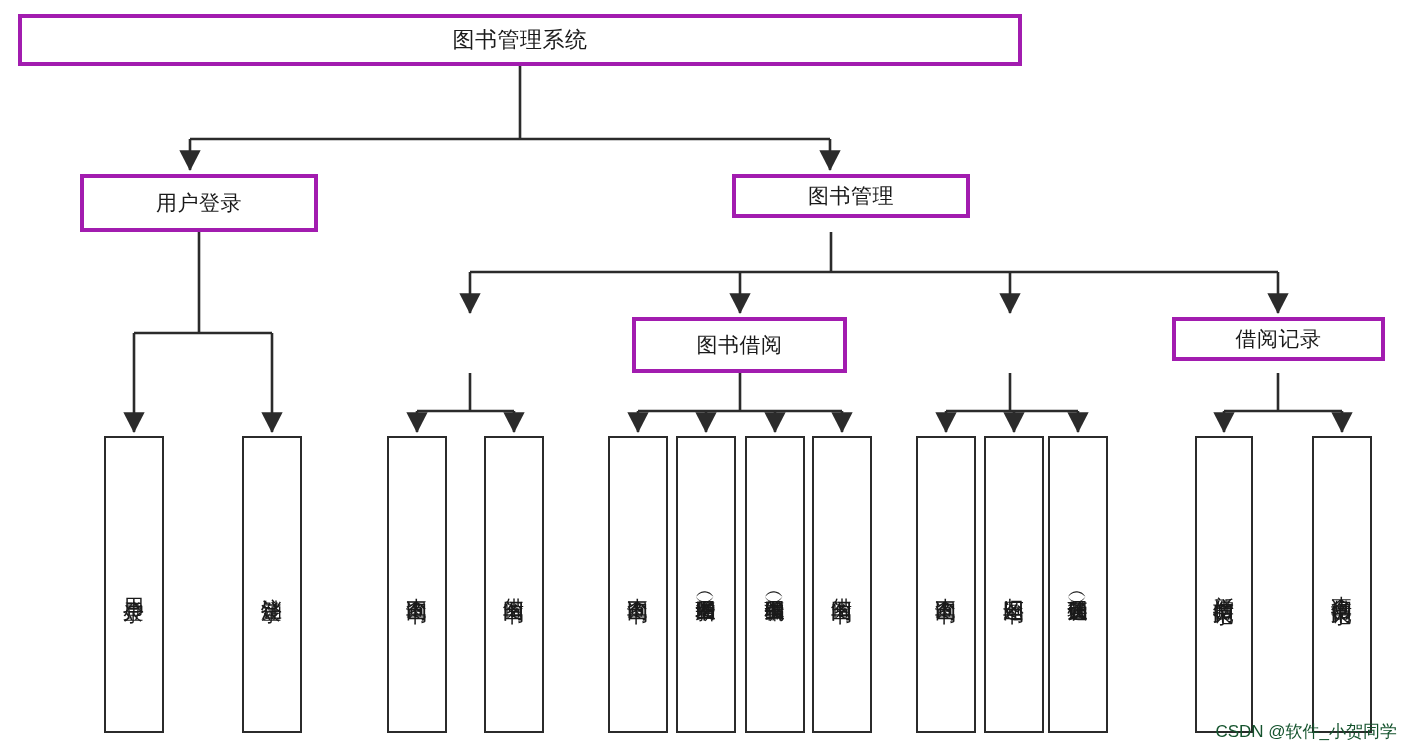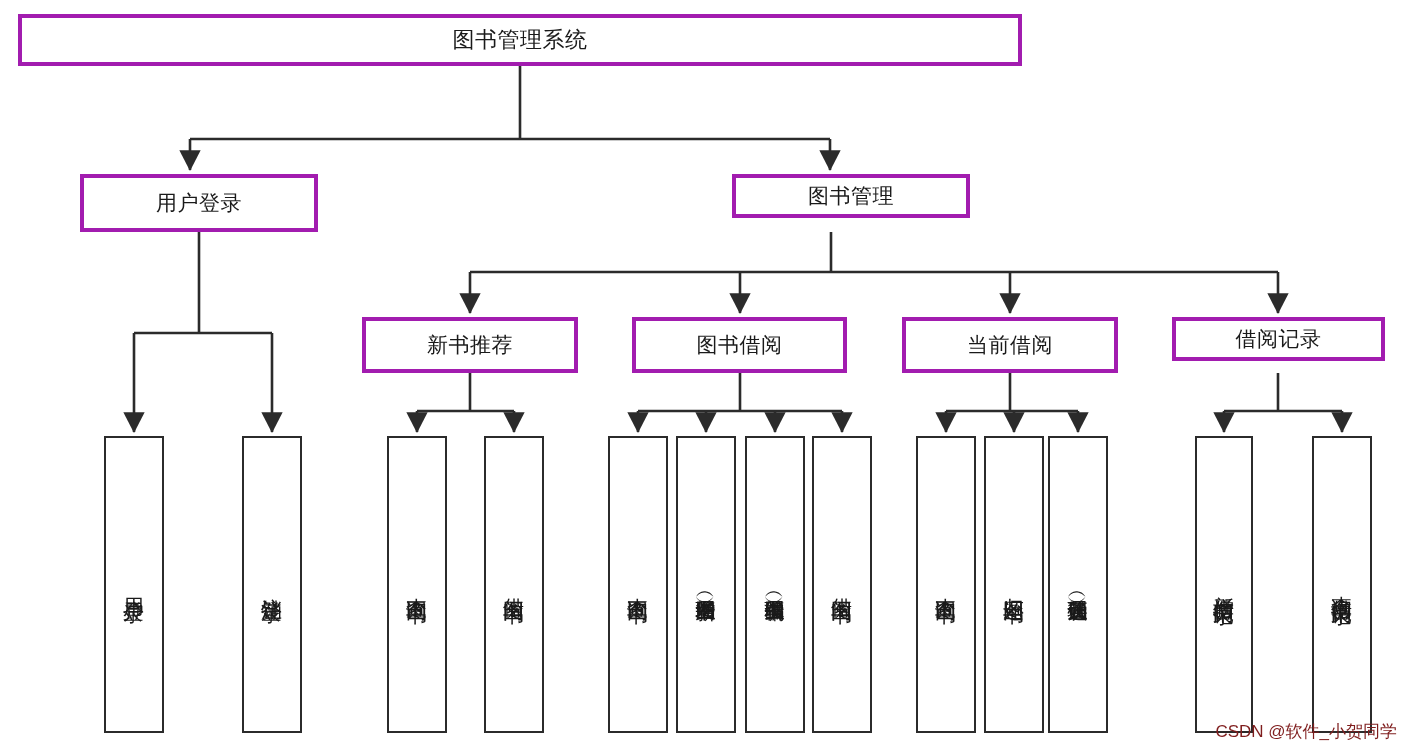"新书推荐" div.node-box { html: <div> <span>新书推荐</span> </div> -> none }
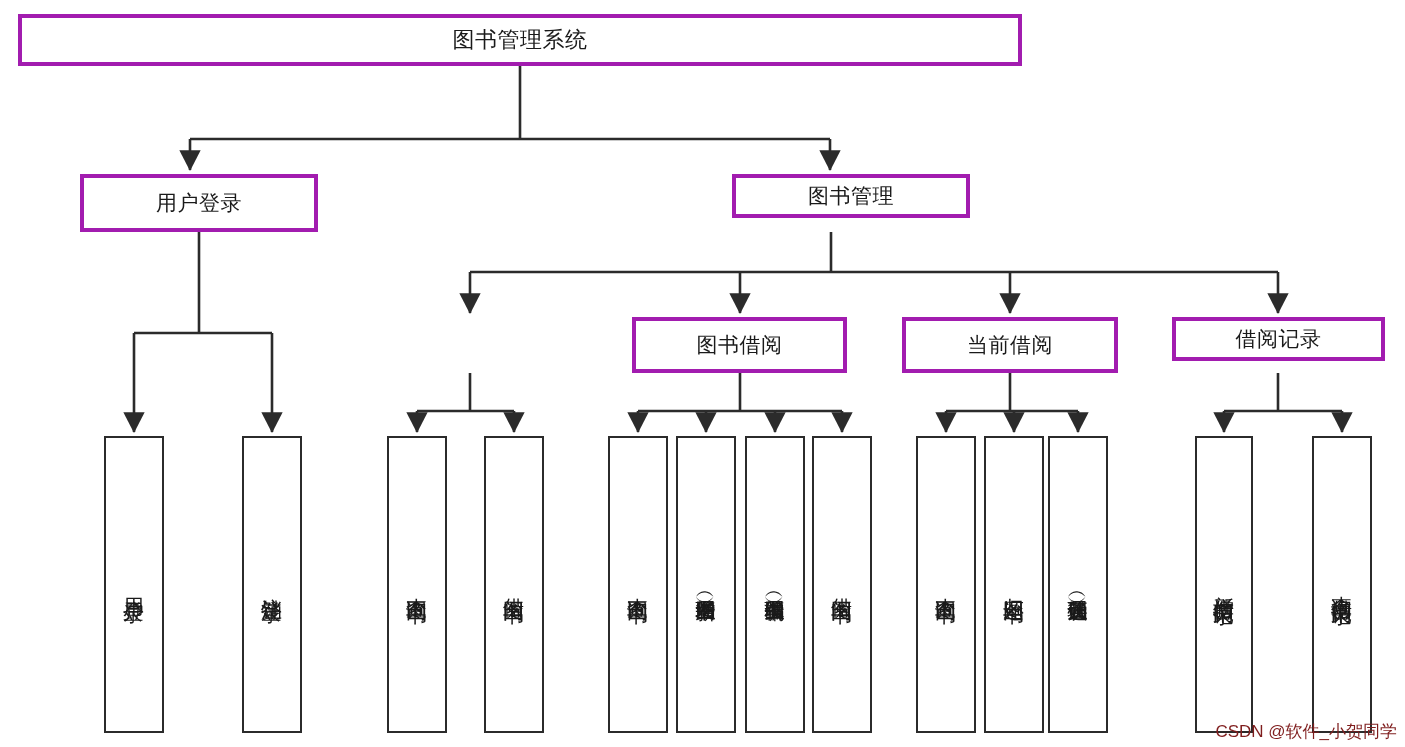"当前借阅" div.node-box { html: <div> <span>当前借阅</span> </div> -> none }
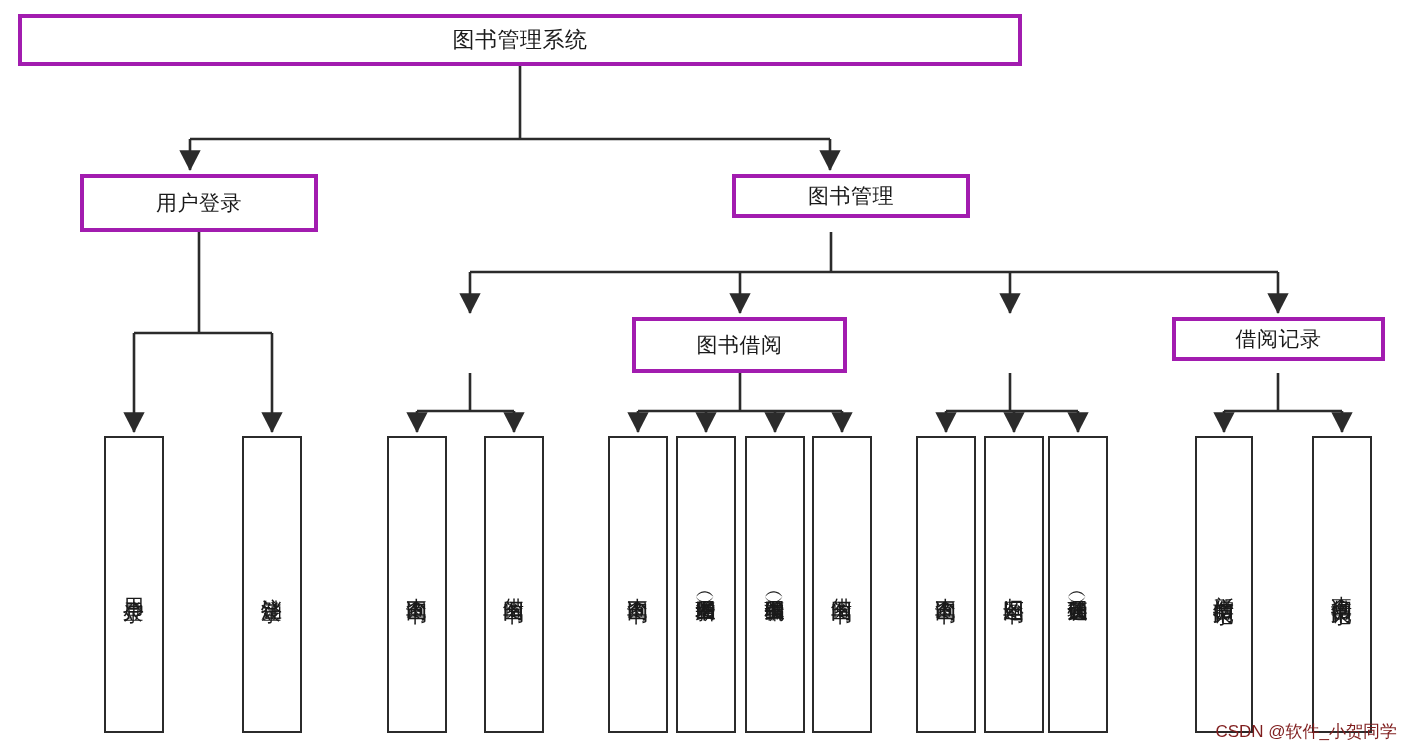"CSDN @软件_小贺同学" #watermark { color: #7f1d1d -> #14532d }
